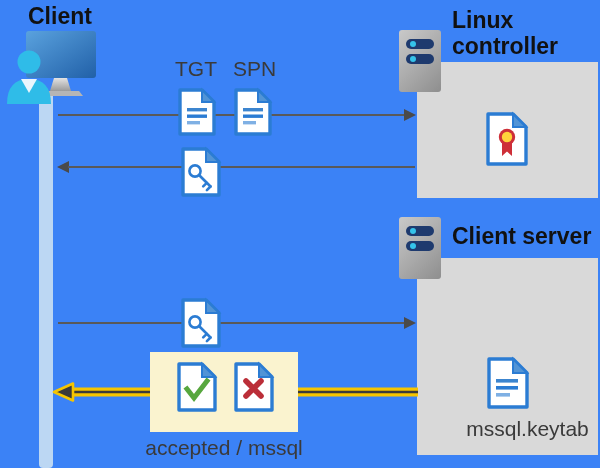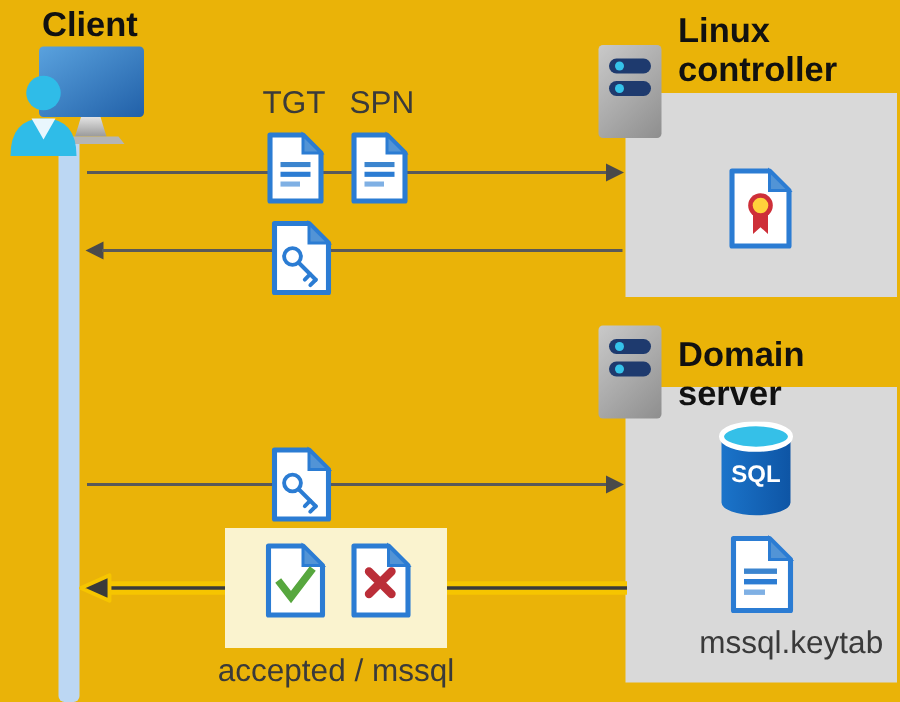"Client" #stage { background: #eab308 -> #3b82f6 }
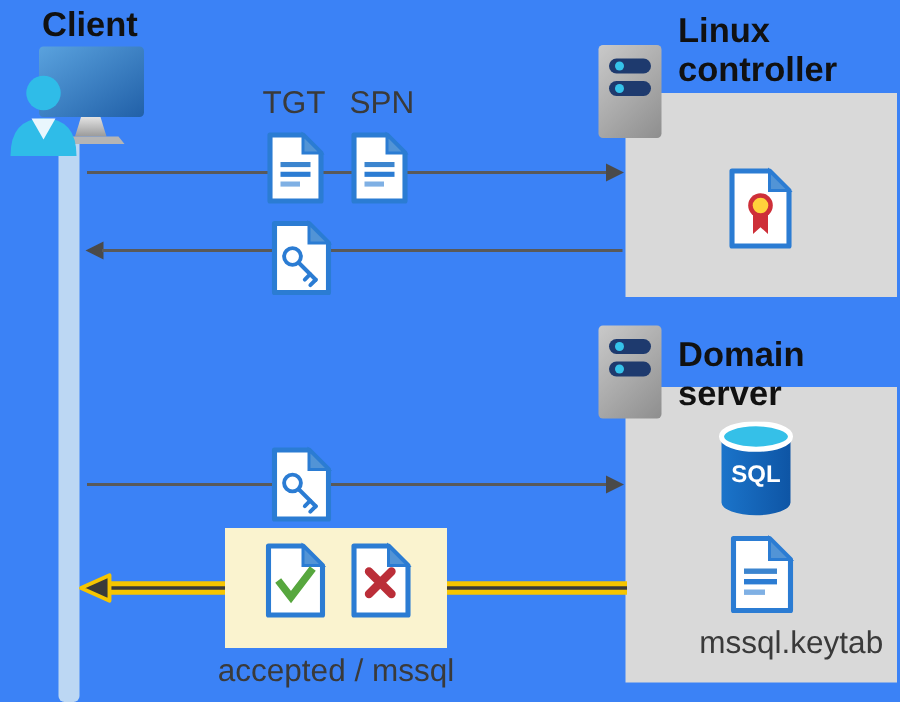"Domain server" div.abs { text: Domain -> Client }
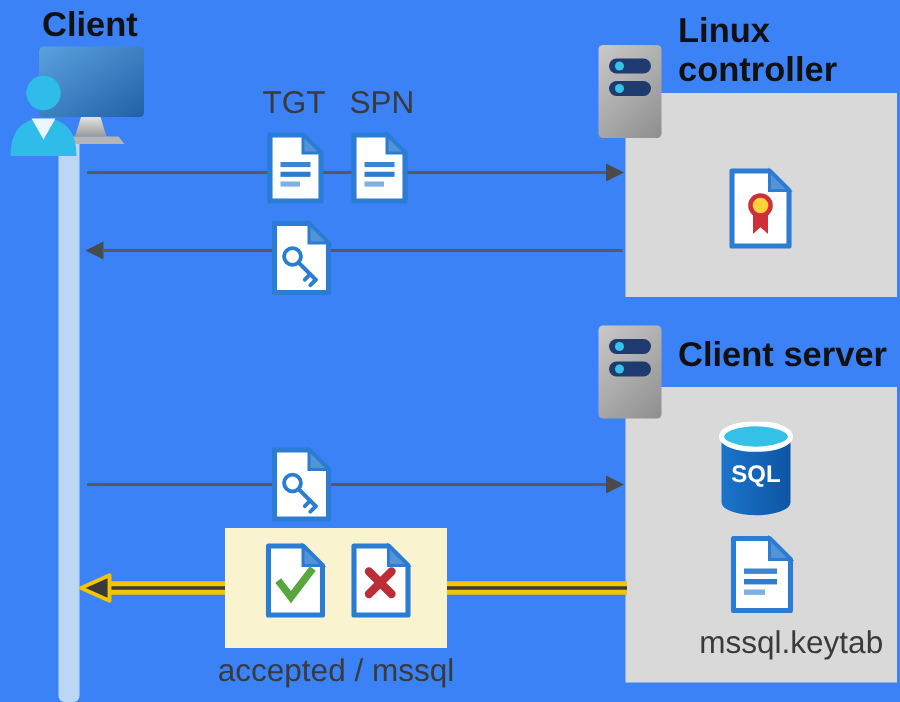"SQL" div.abs { html: <div> <svg> <defs> <linearGradient> <stop></stop> <stop></stop> </linearGradient> </defs> <path></path> <ellipse></ellipse> <text>SQL</text> </svg> </div> -> none }
